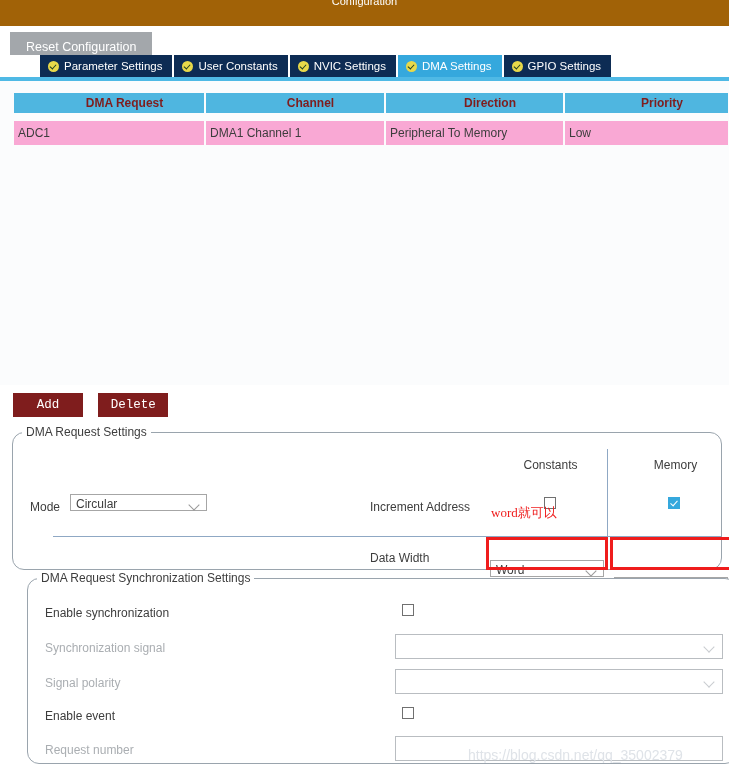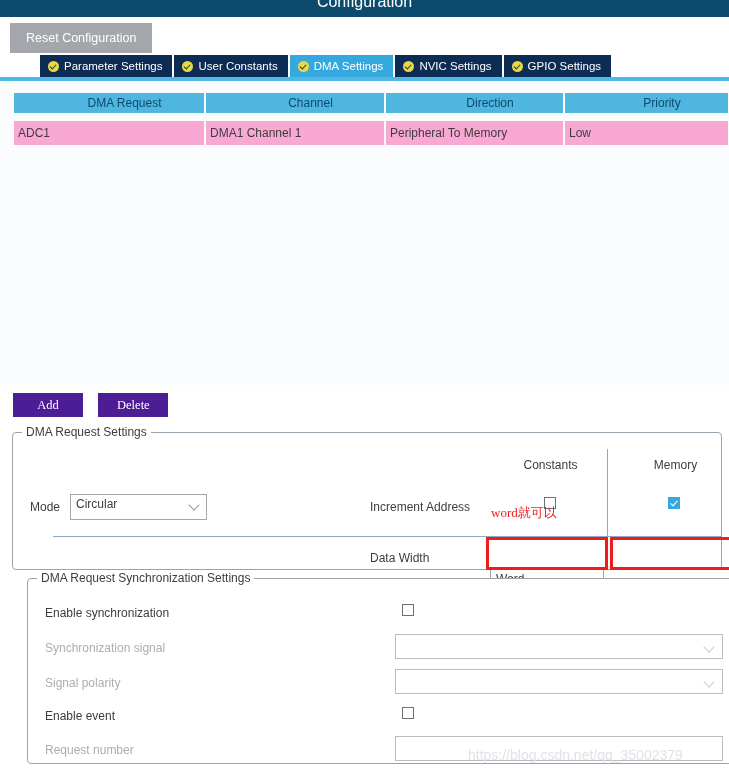"Configuration" .titlebar { background: #0c4a6e -> #a16207; font-size: 16px -> 11px; height: 17px -> 26px }
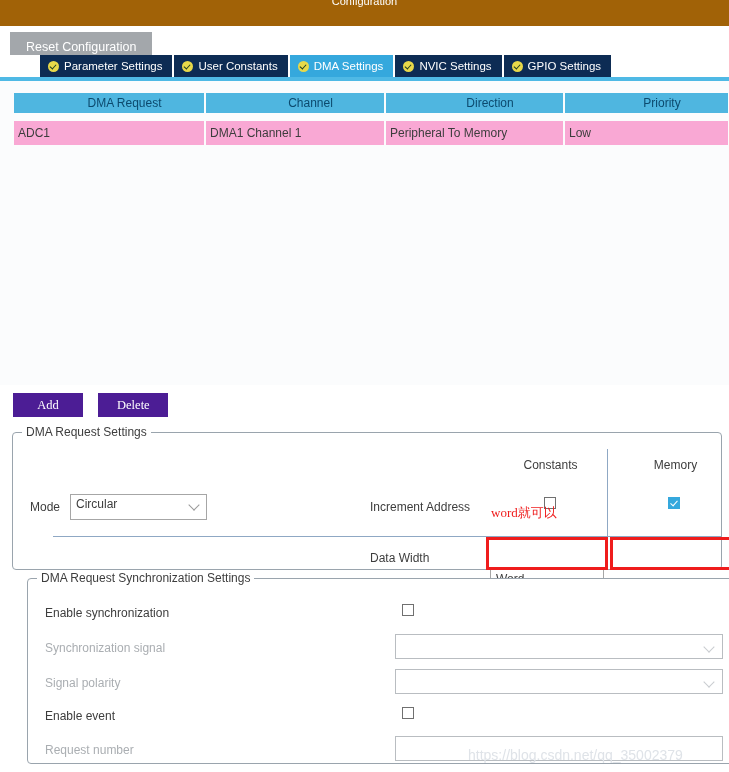"DMA Settings" div.tab { order: before "NVIC Settings" -> after "NVIC Settings" }
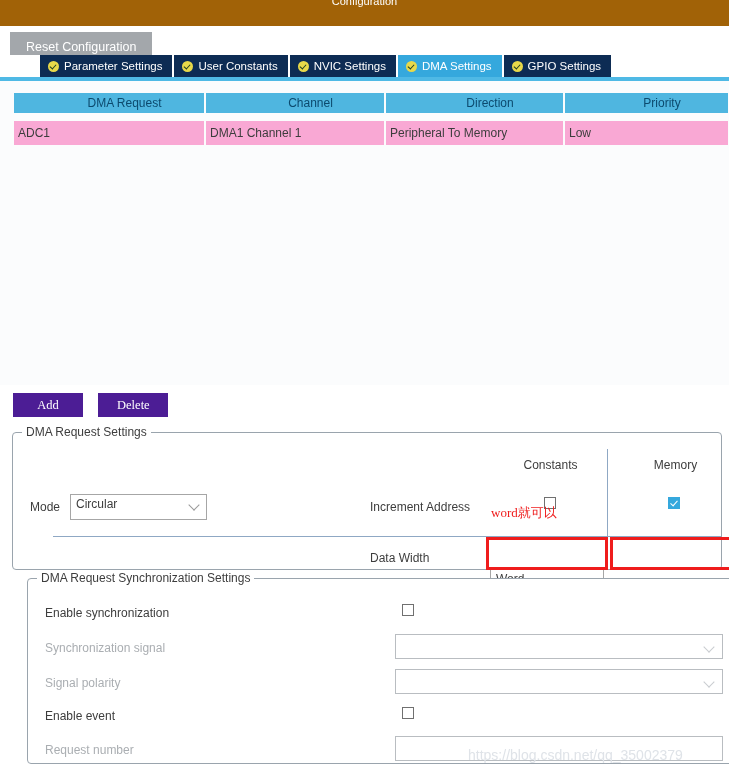"DMA Request" .tbl th { color: #0c4a6e -> #7f1d1d; font-weight: normal -> bold }
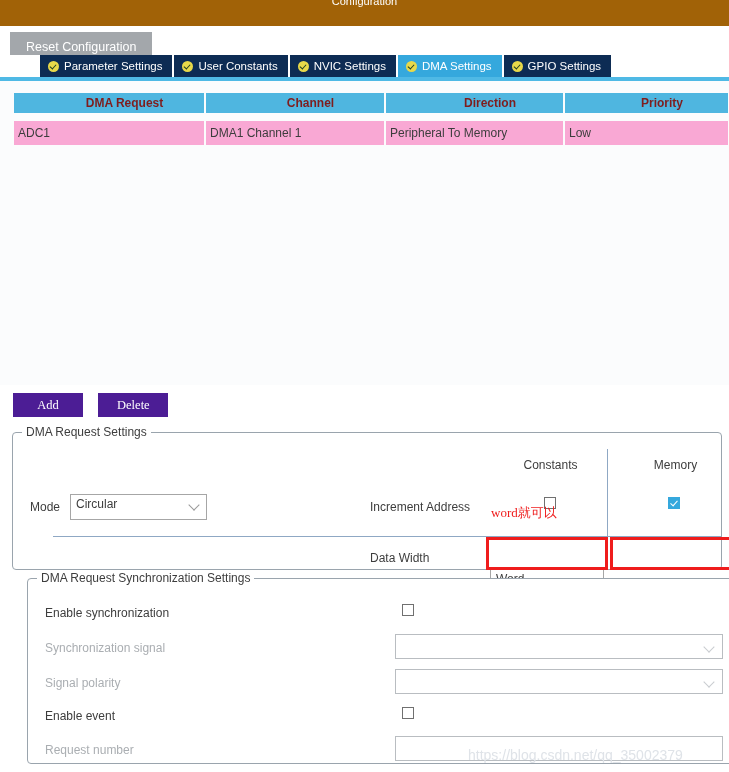"Add" .blue-btn { background: #4c1d95 -> #7f1d1d; font-family: Liberation Serif, serif -> Liberation Mono, monospace }
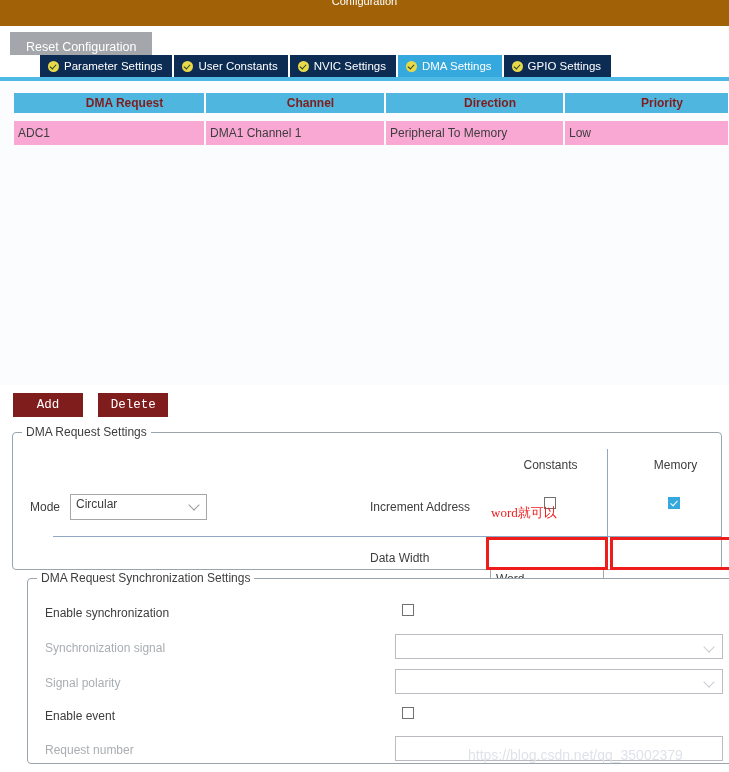"DMA Request Settings" .group { border-radius: 4px -> 12px }
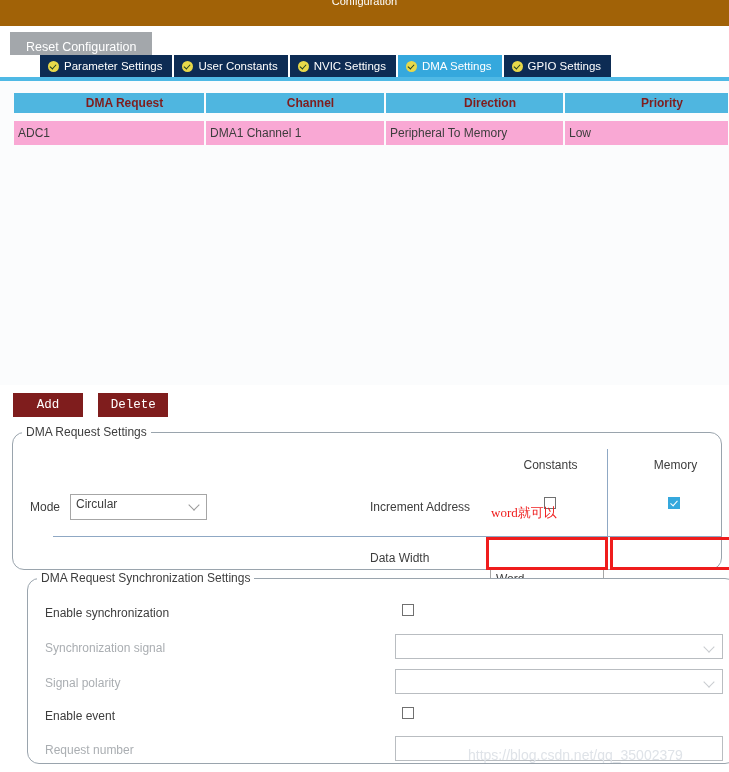"Circular" .sel { height: 26px -> 17px }
